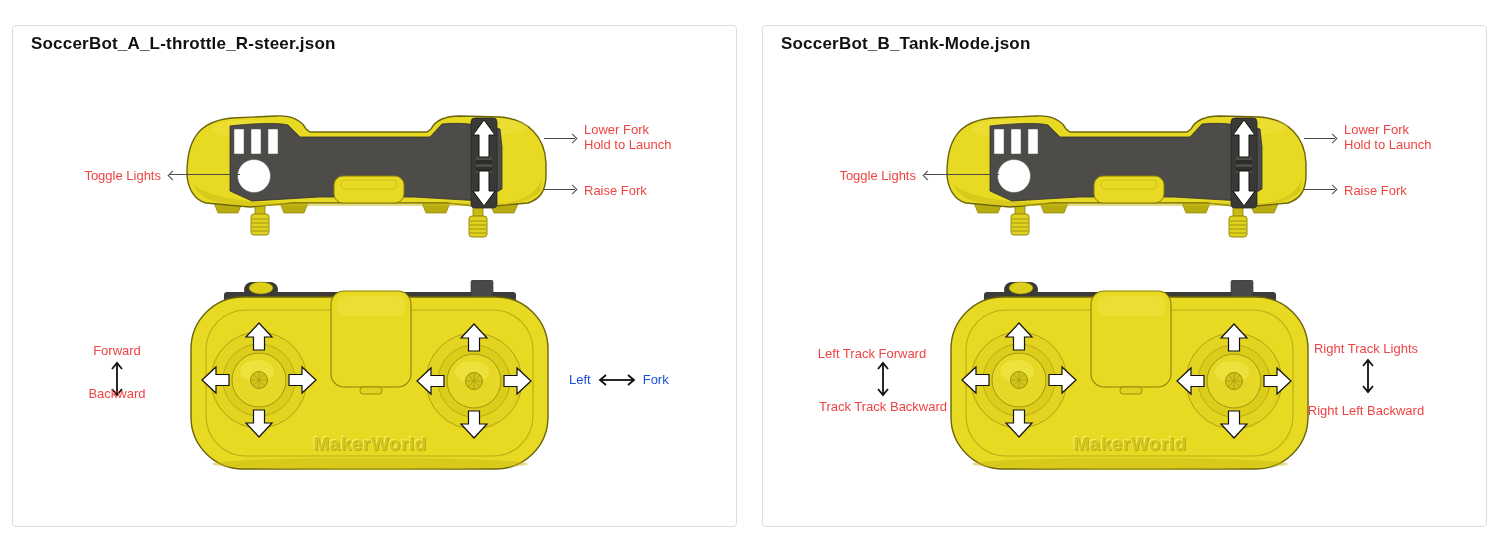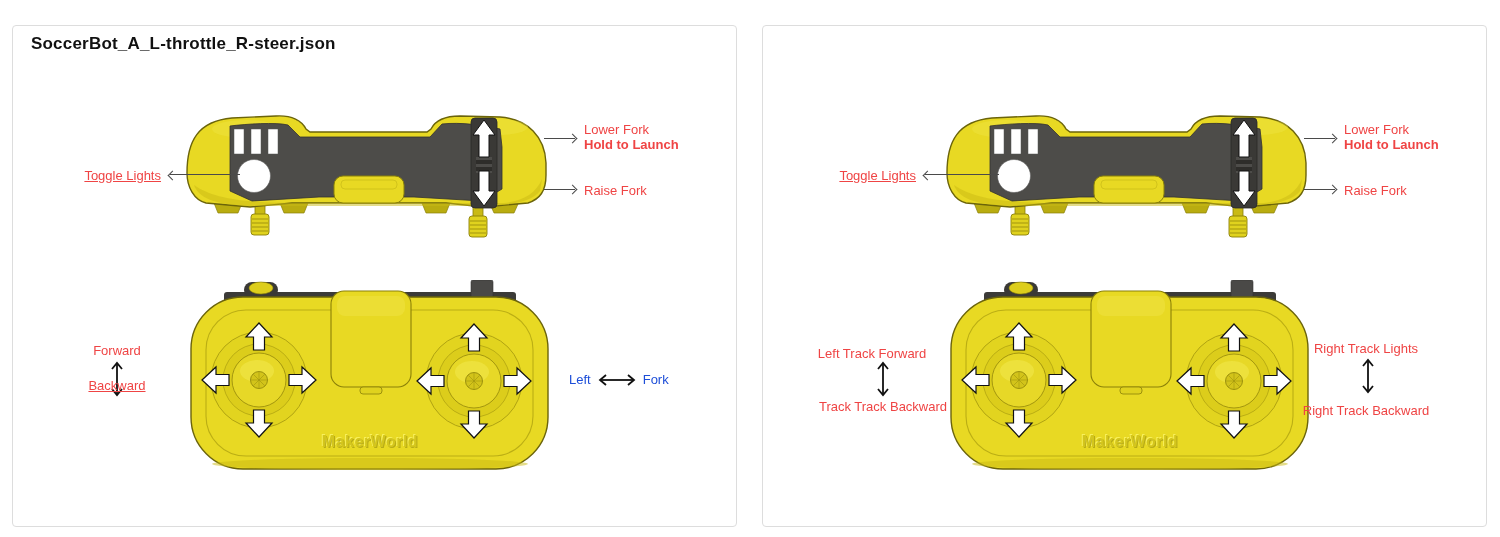"SoccerBot_B_Tank-Mode.json" div.panel-title { html: none -> <div>SoccerBot_B_Tank-Mode.json</div> }
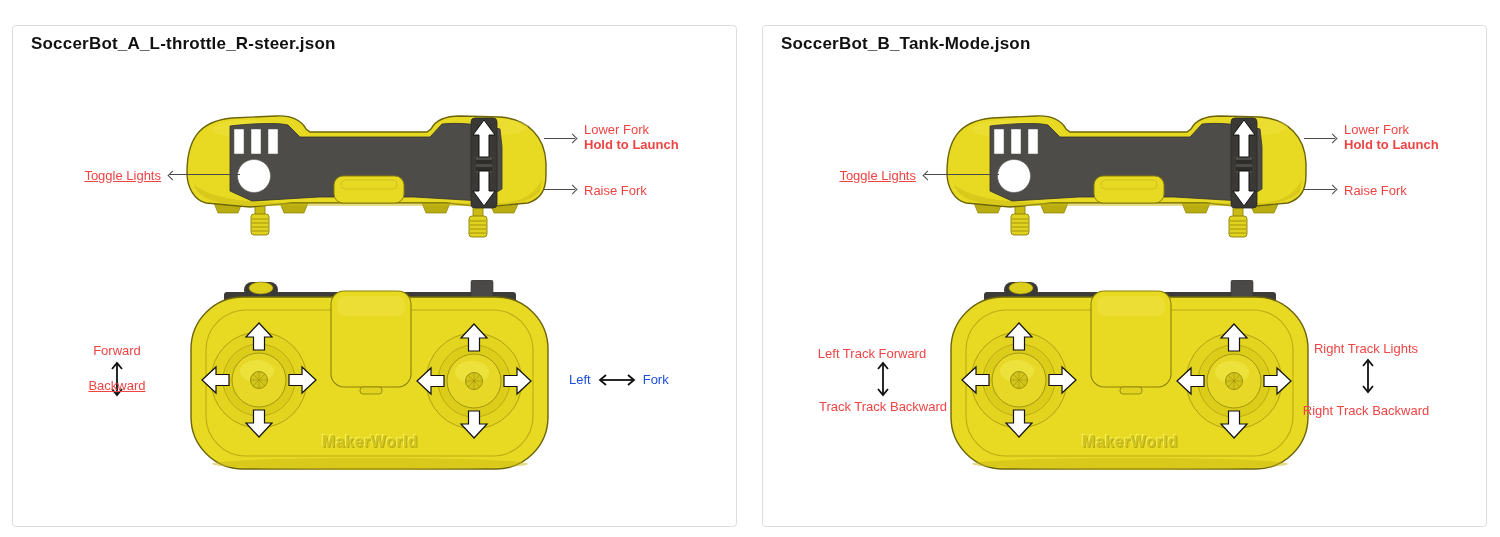"Hold to Launch" .lbl b { font-weight: 700 -> 400 }
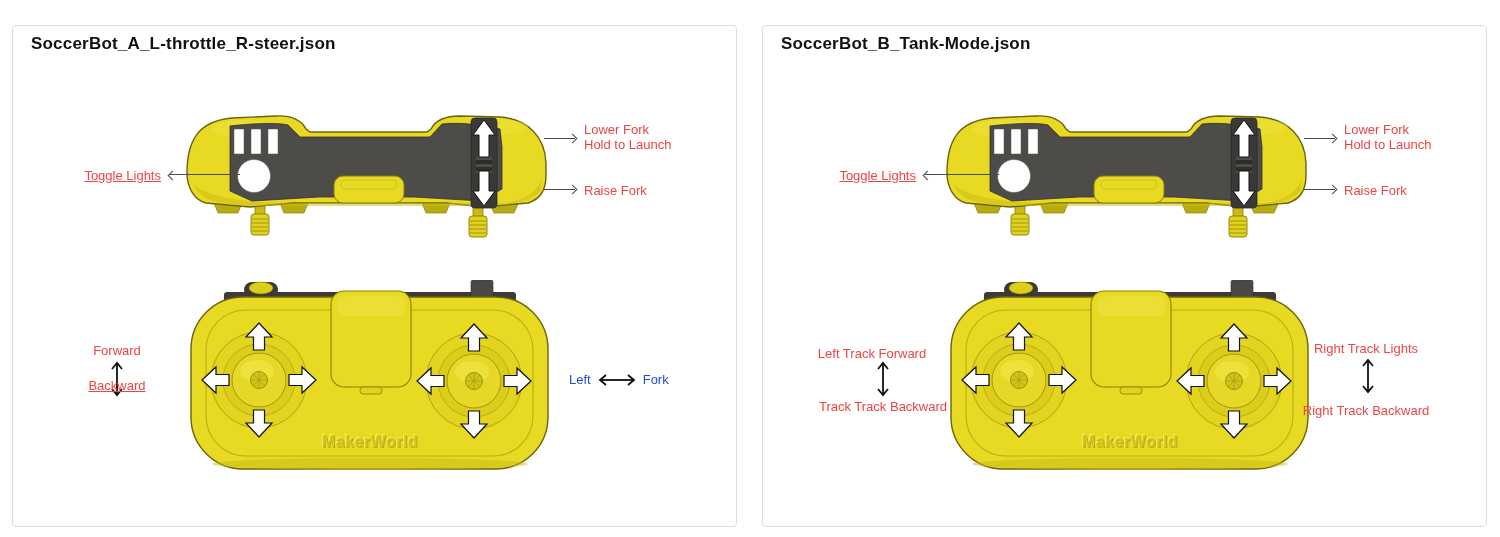"Toggle Lights" .lbl.r { text-decoration: underline -> none }
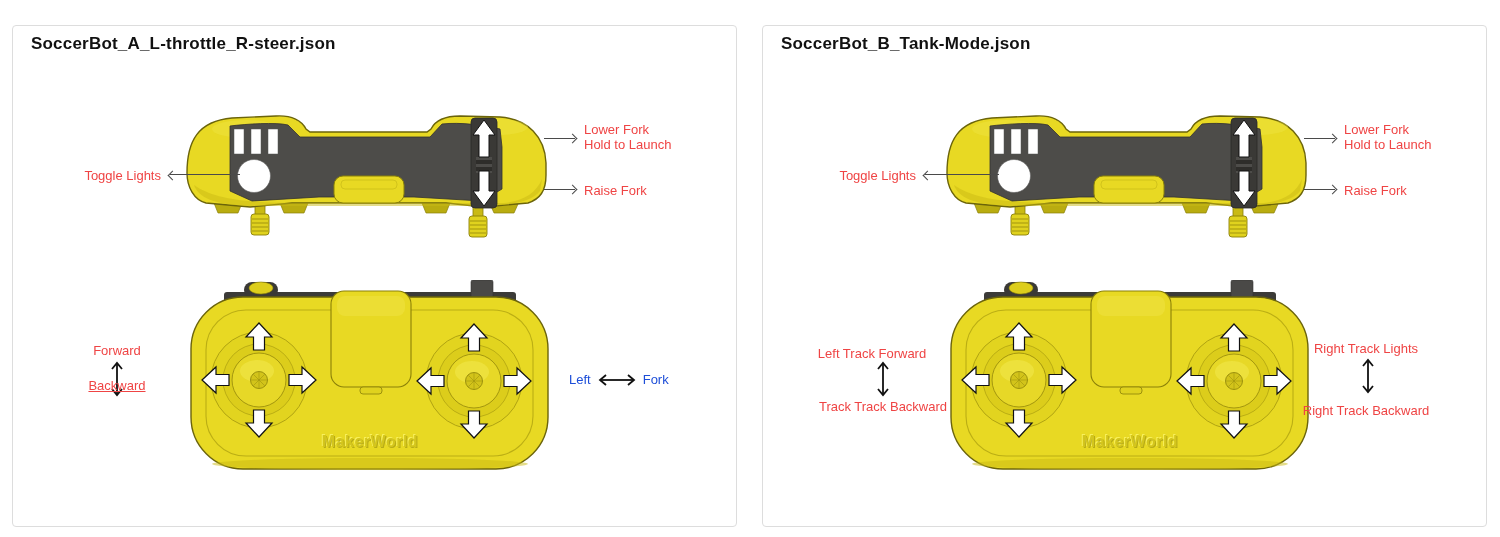"Backward" div.lbl { text-decoration: underline -> none; top: 352px -> 360px }
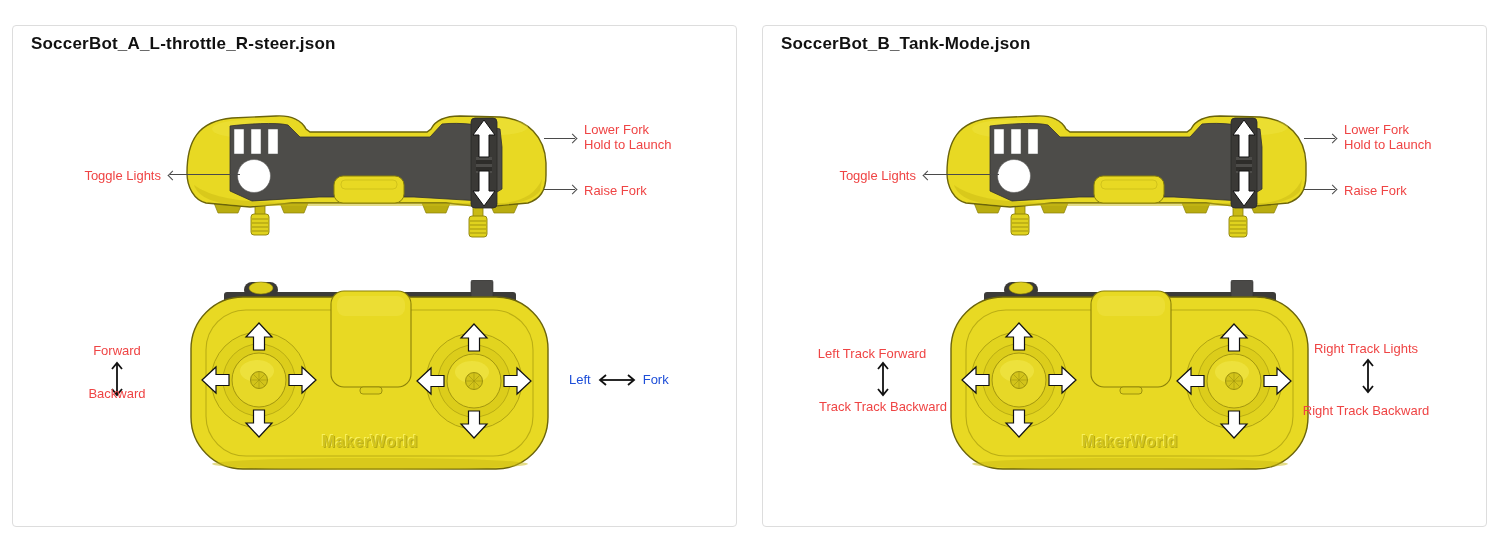"Right Track Backward" div.lbl { text: Track -> Left }
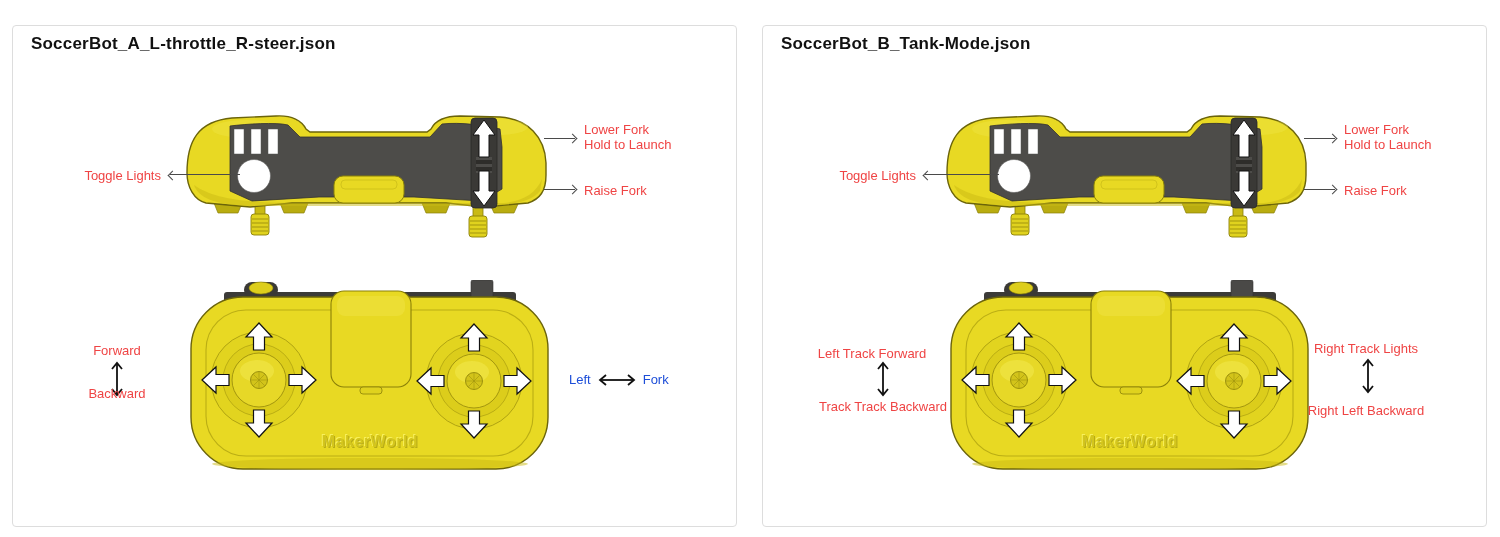"MakerWorld" .logo { font-size: 16px -> 19px }
